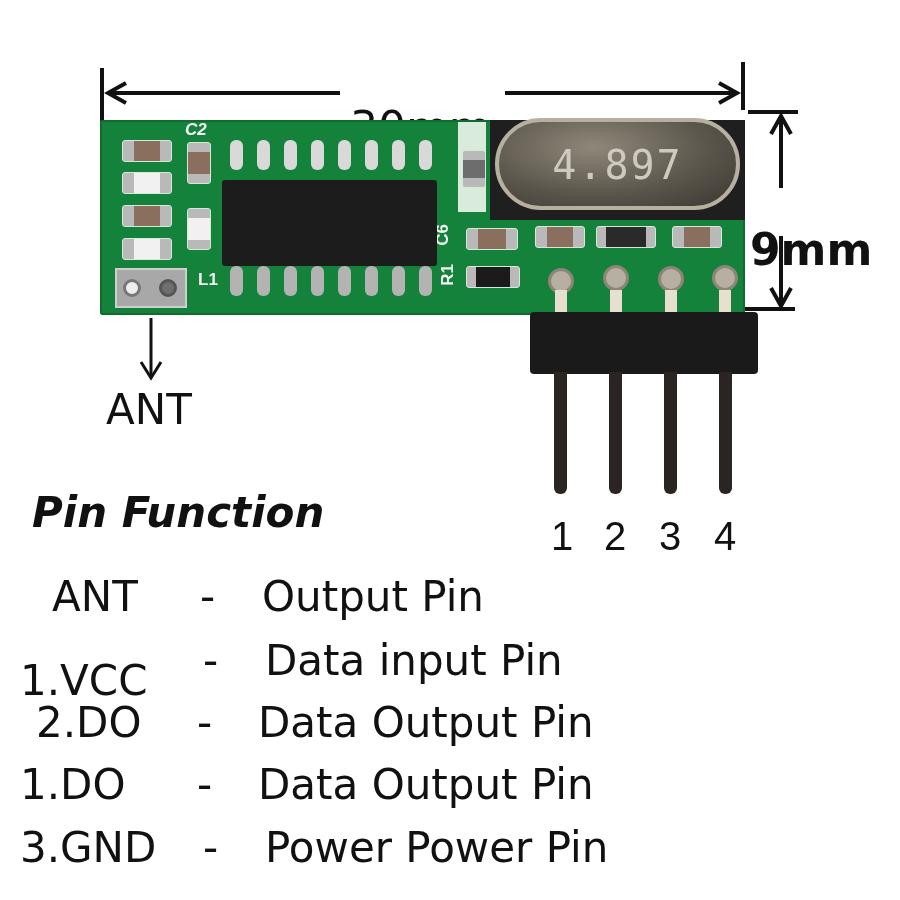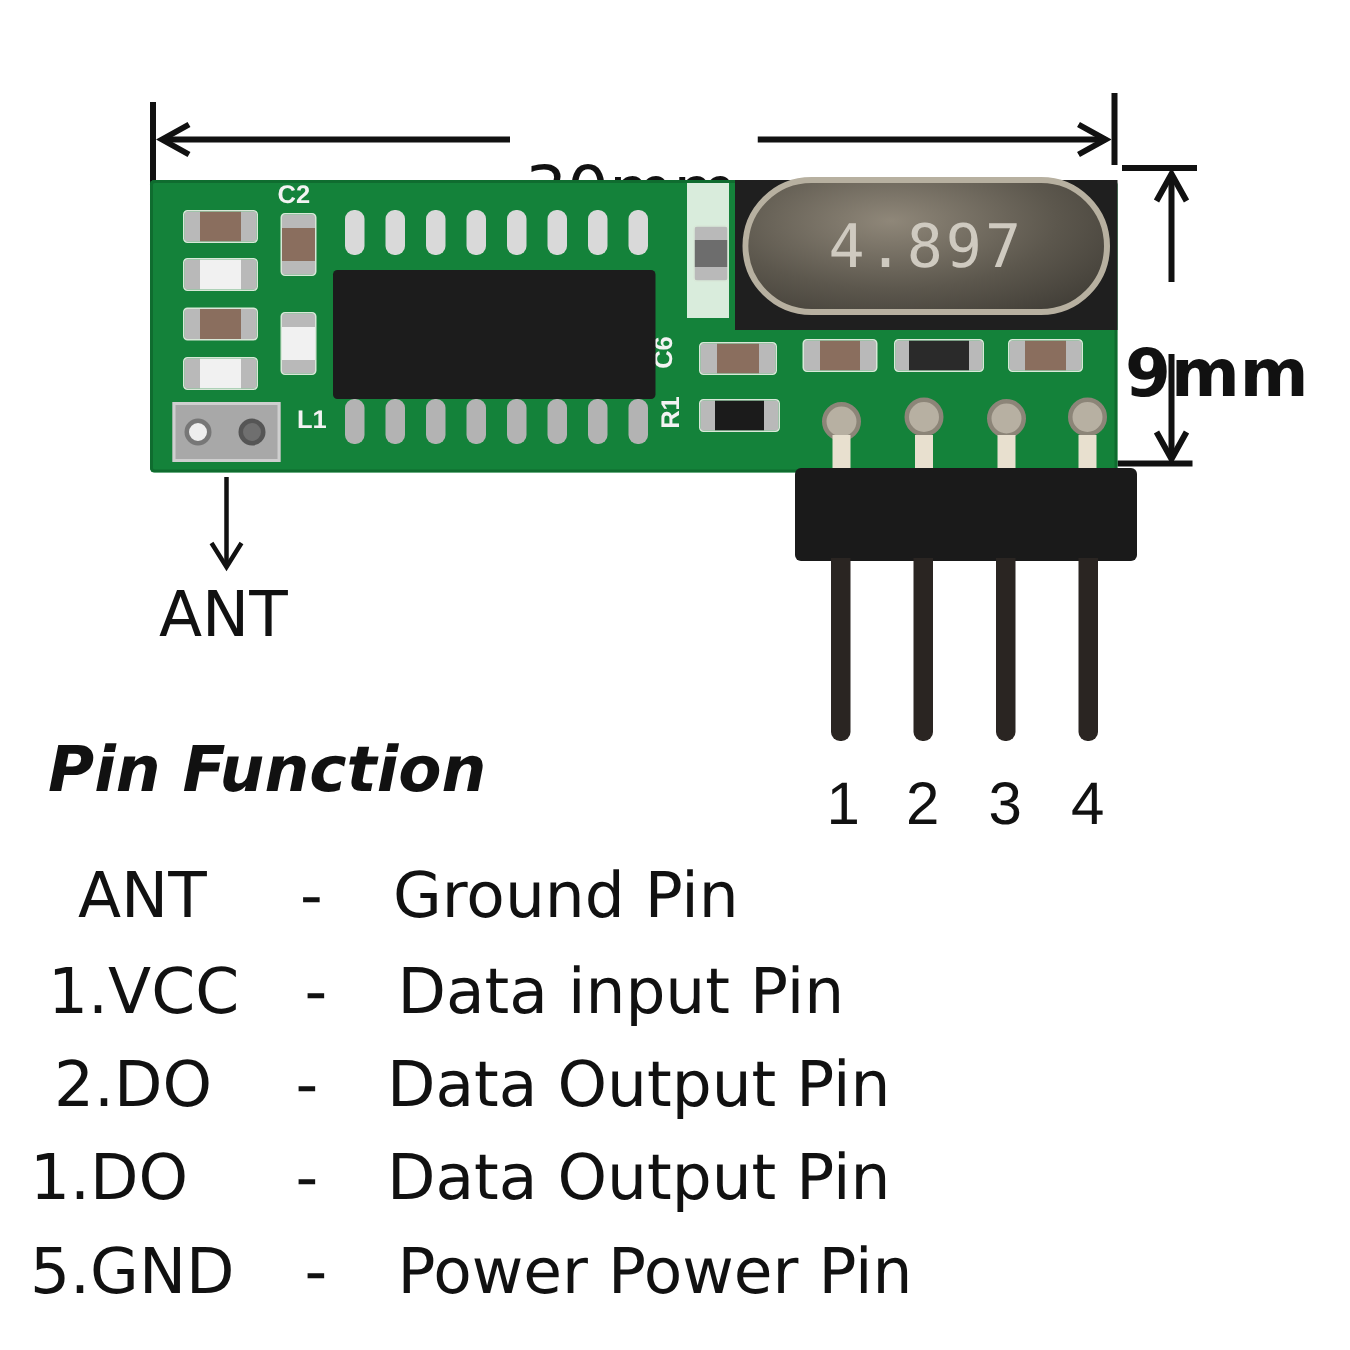"C2" div.silk { font-style: none -> italic }
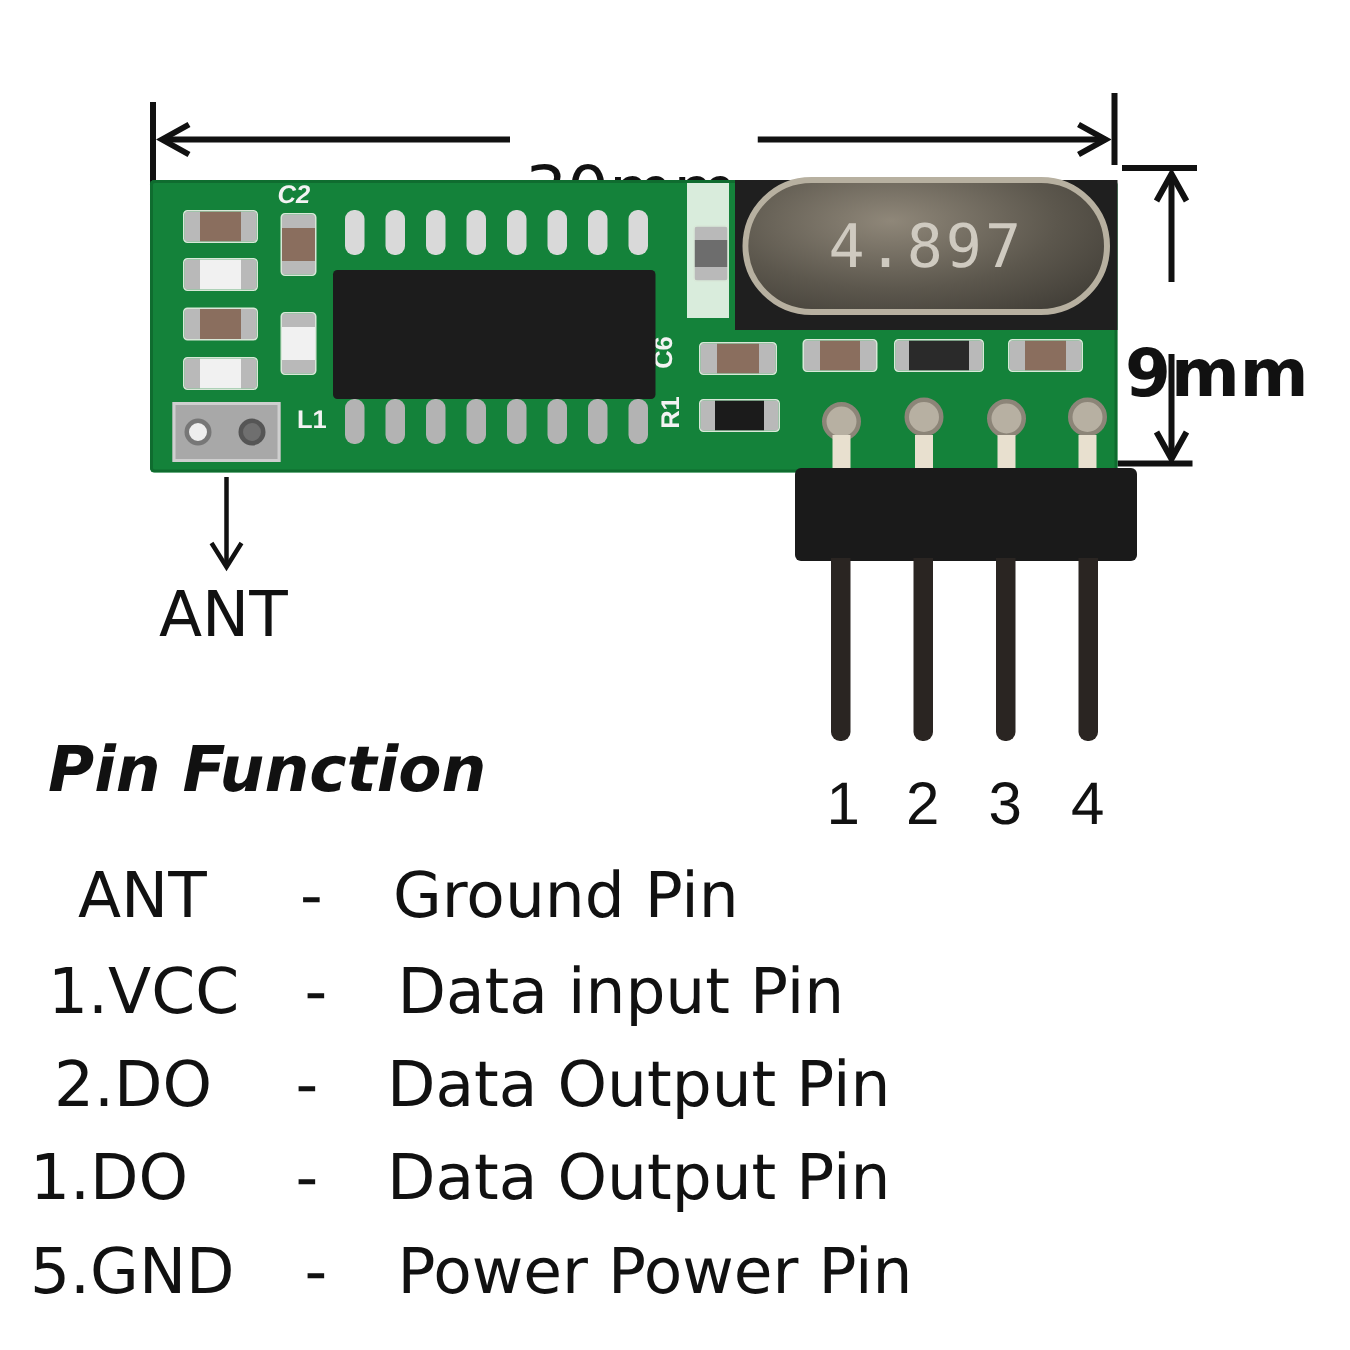"Ground Pin" span.abs { text: Ground -> Output }
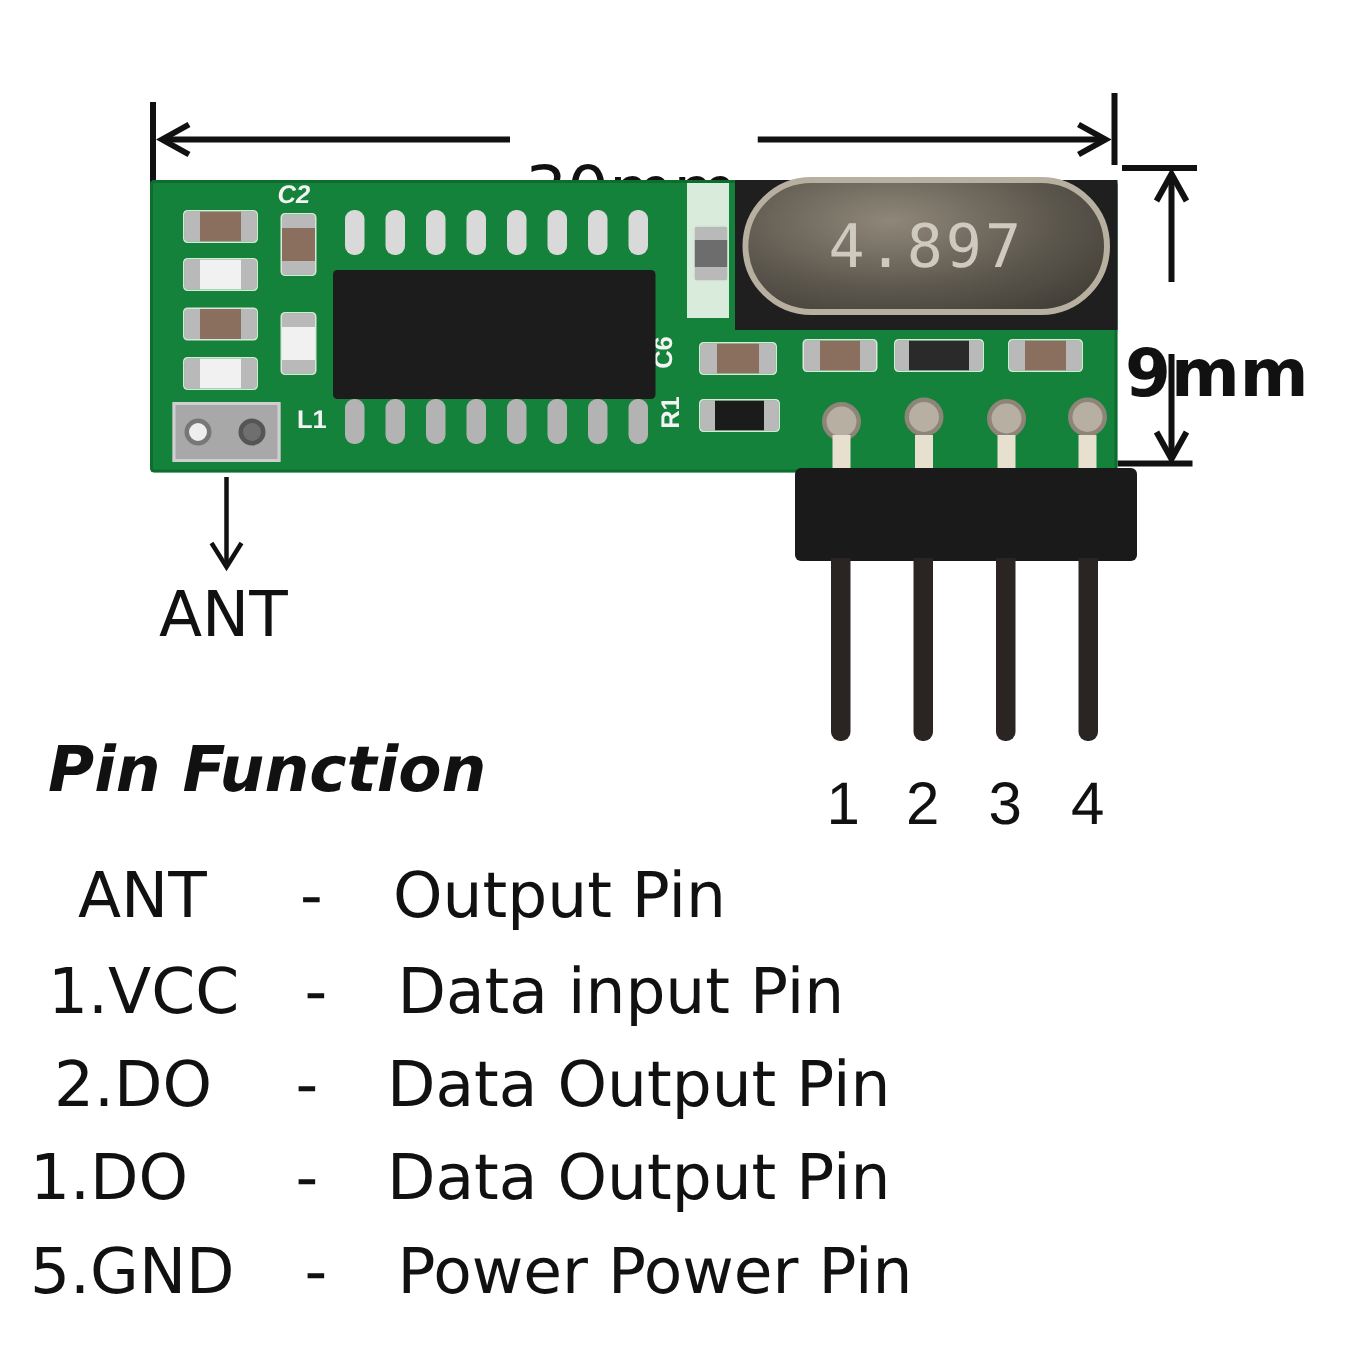"1.VCC" span.abs { left: 32px -> 20px; margin-top: none -> 20px }
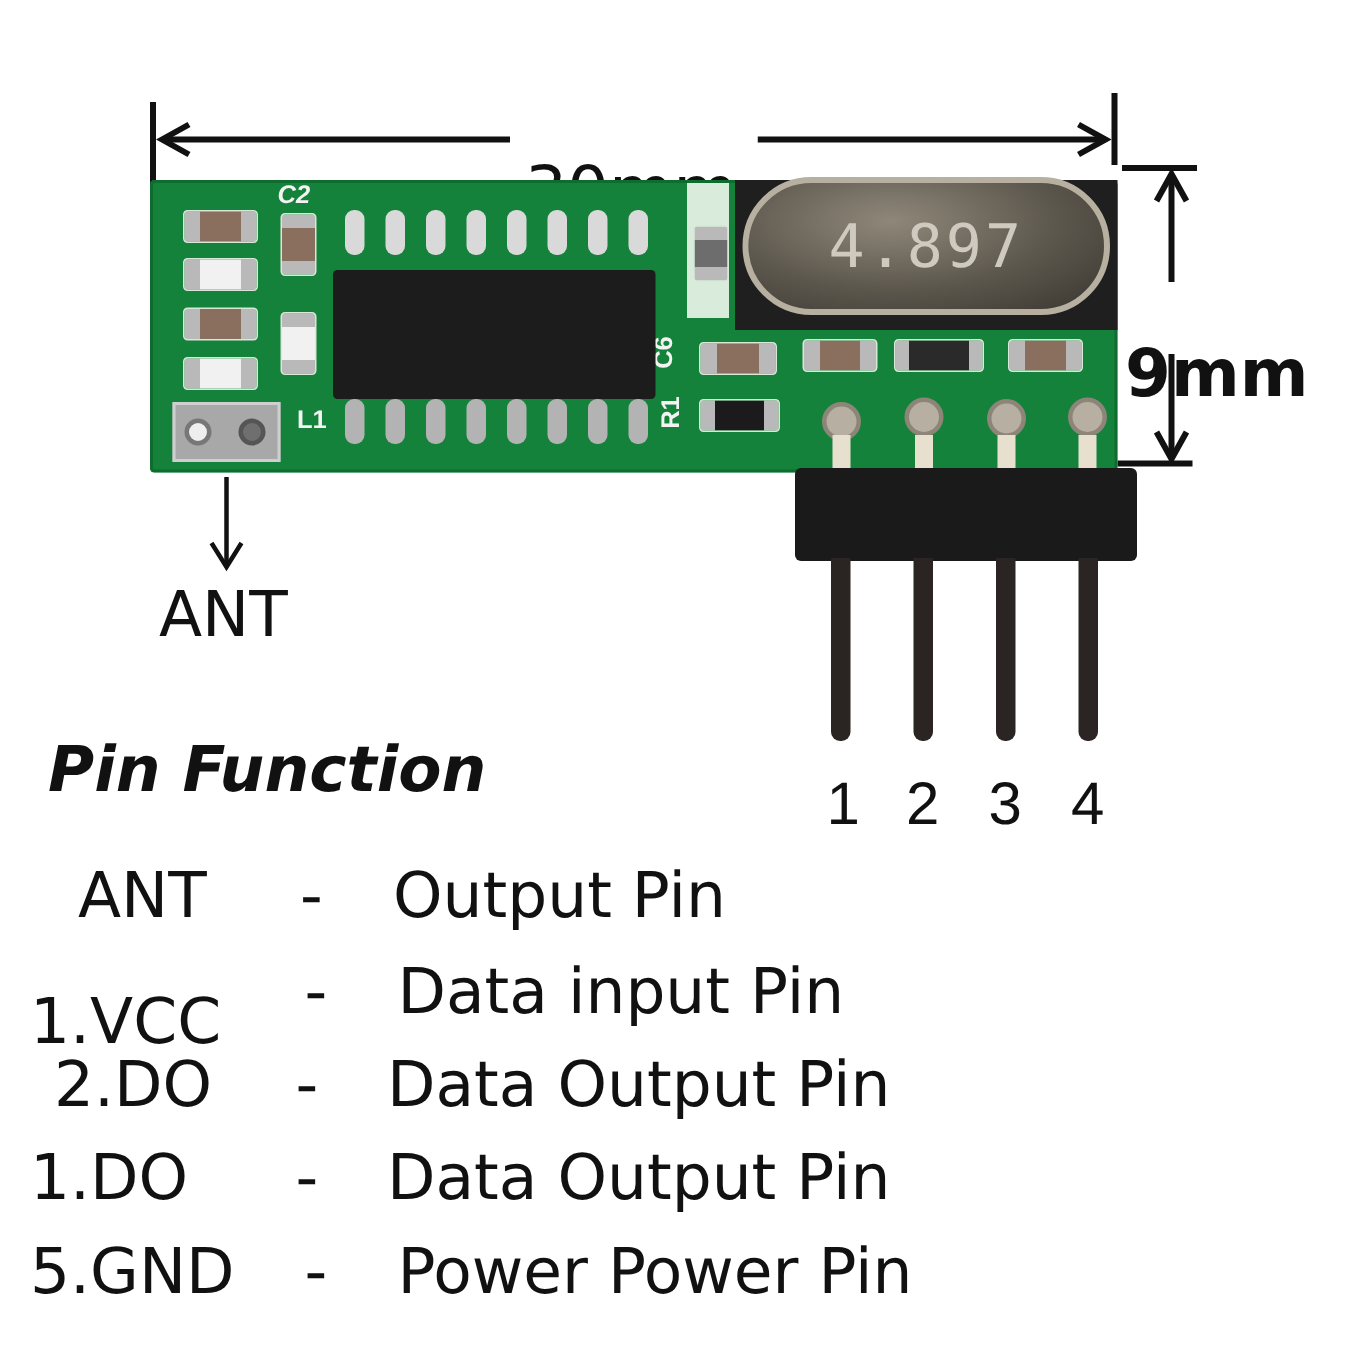"5.GND" span.abs { text: 5.GND -> 3.GND }
